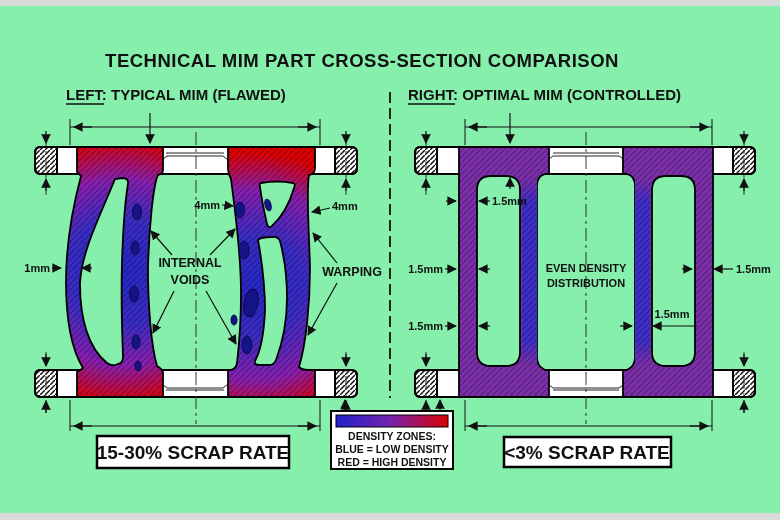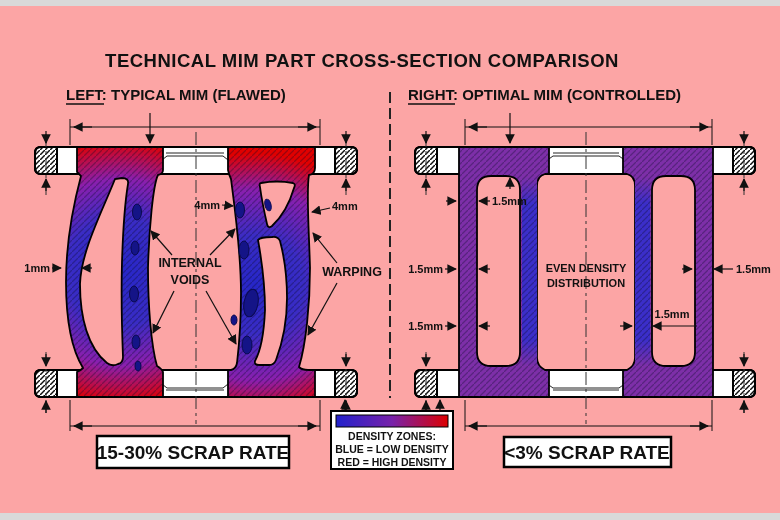"TECHNICAL MIM PART CROSS-SECTION" #stage { background: #fca5a5 -> #86efac }
